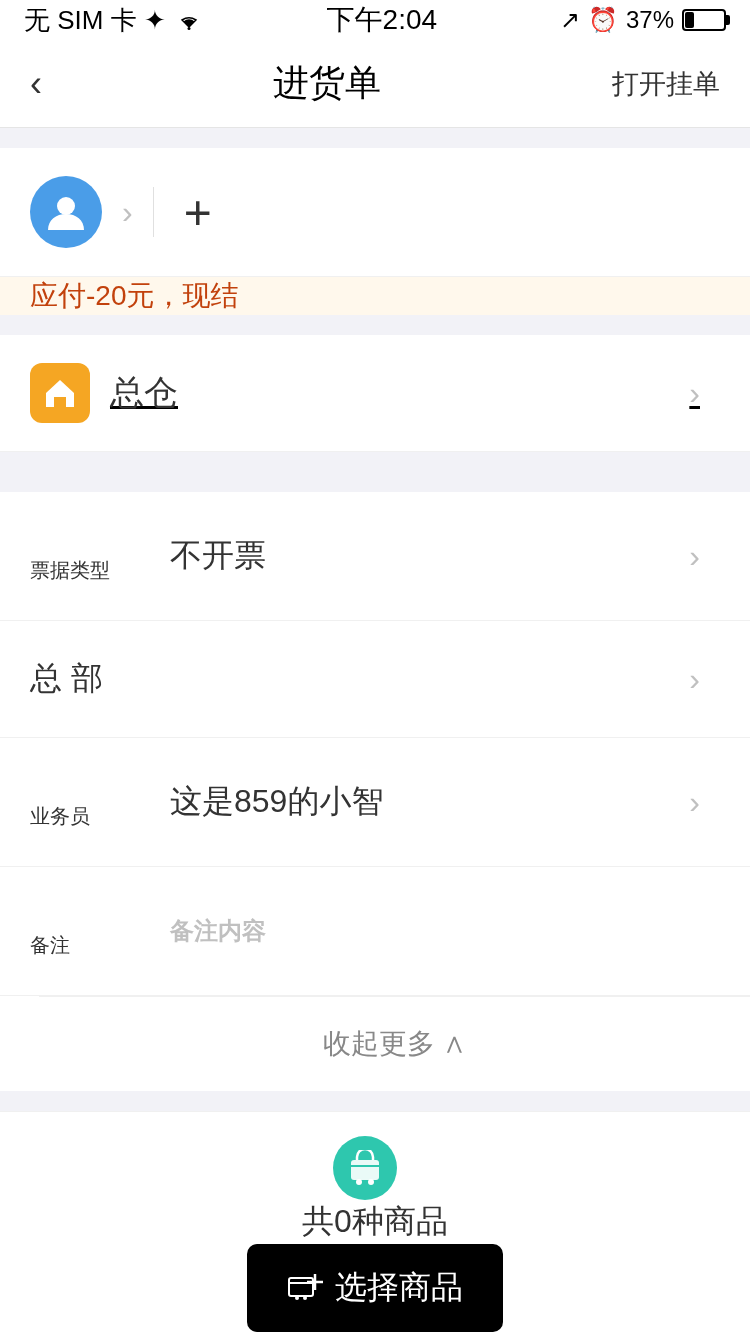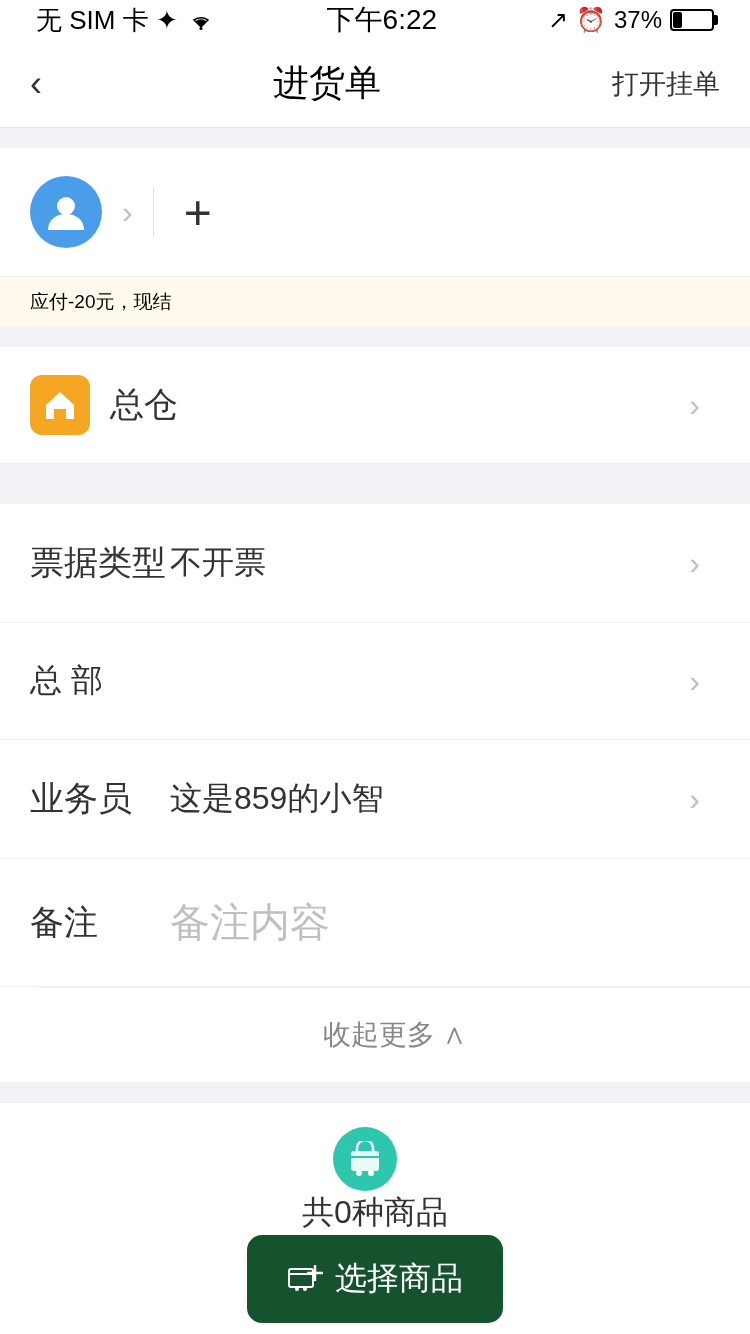"无 SIM 卡 ✦" .status-bar { padding: 0 36px -> 0 24px }
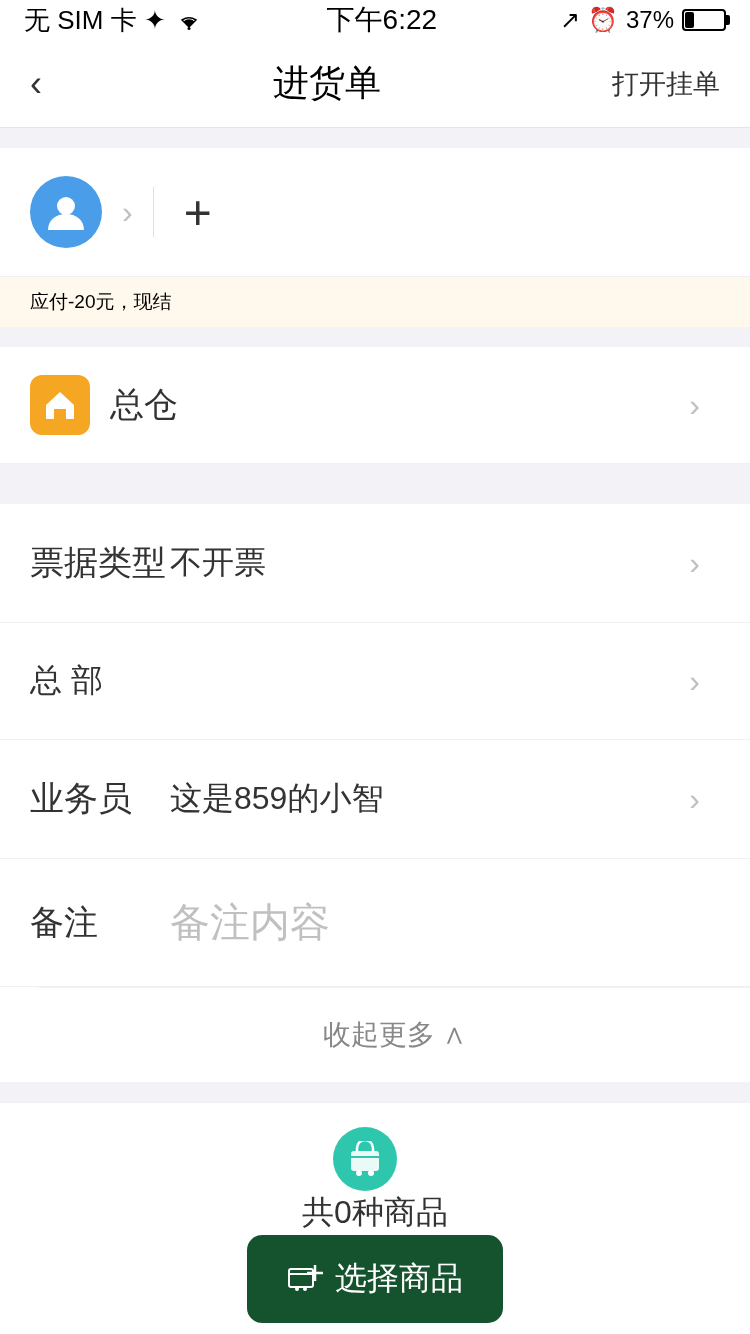"下午6:22" div.status-center { text: 6:22 -> 2:04 }
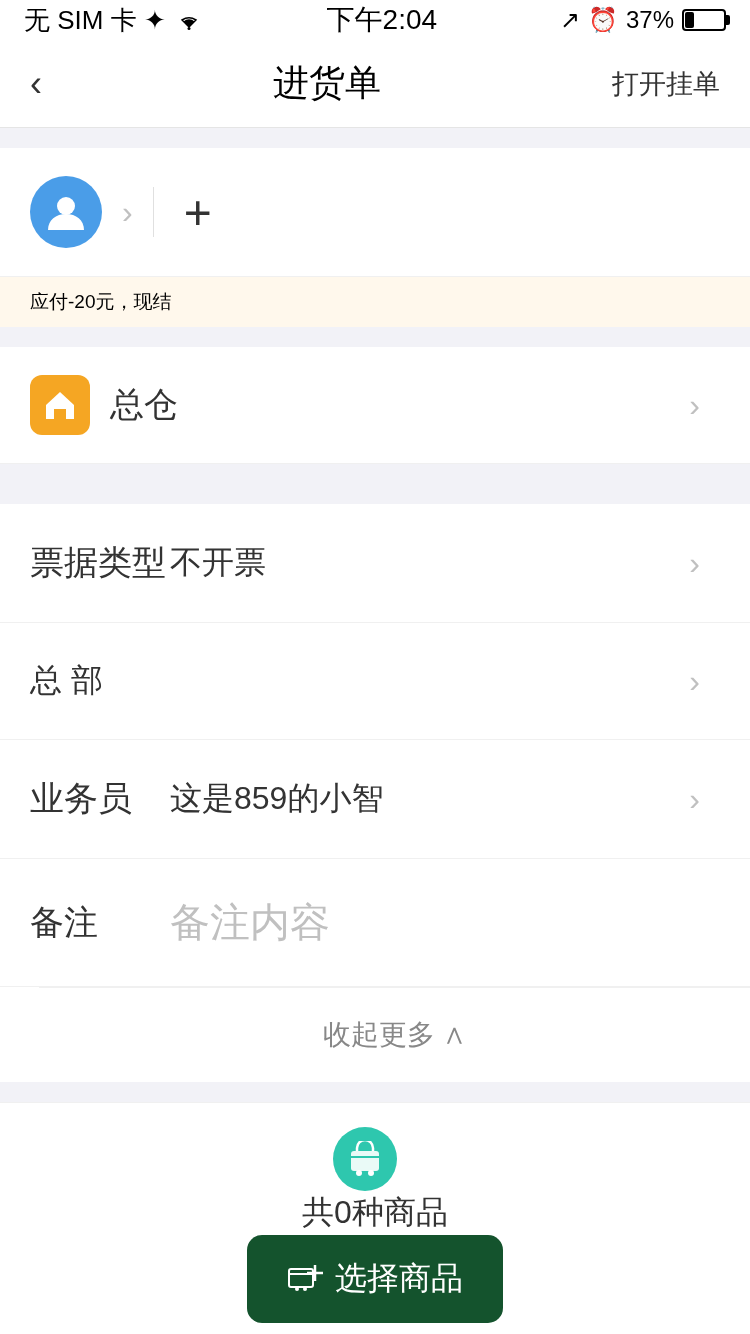"应付-20元，现结" .notice-bar { color: #000000 -> #c2410c; font-size: 19px -> 28px; padding: 12px 30px -> 0 30px }
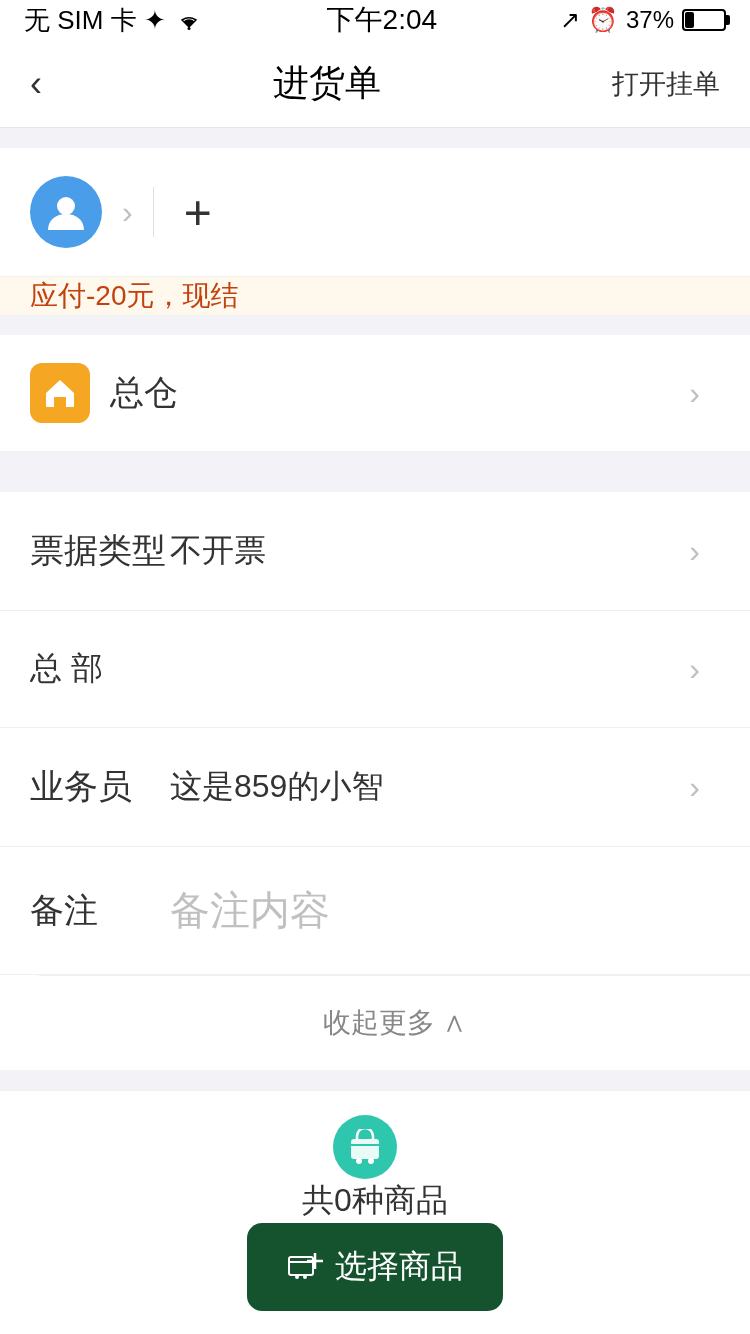"总仓" .warehouse-row { text-decoration: none -> underline }
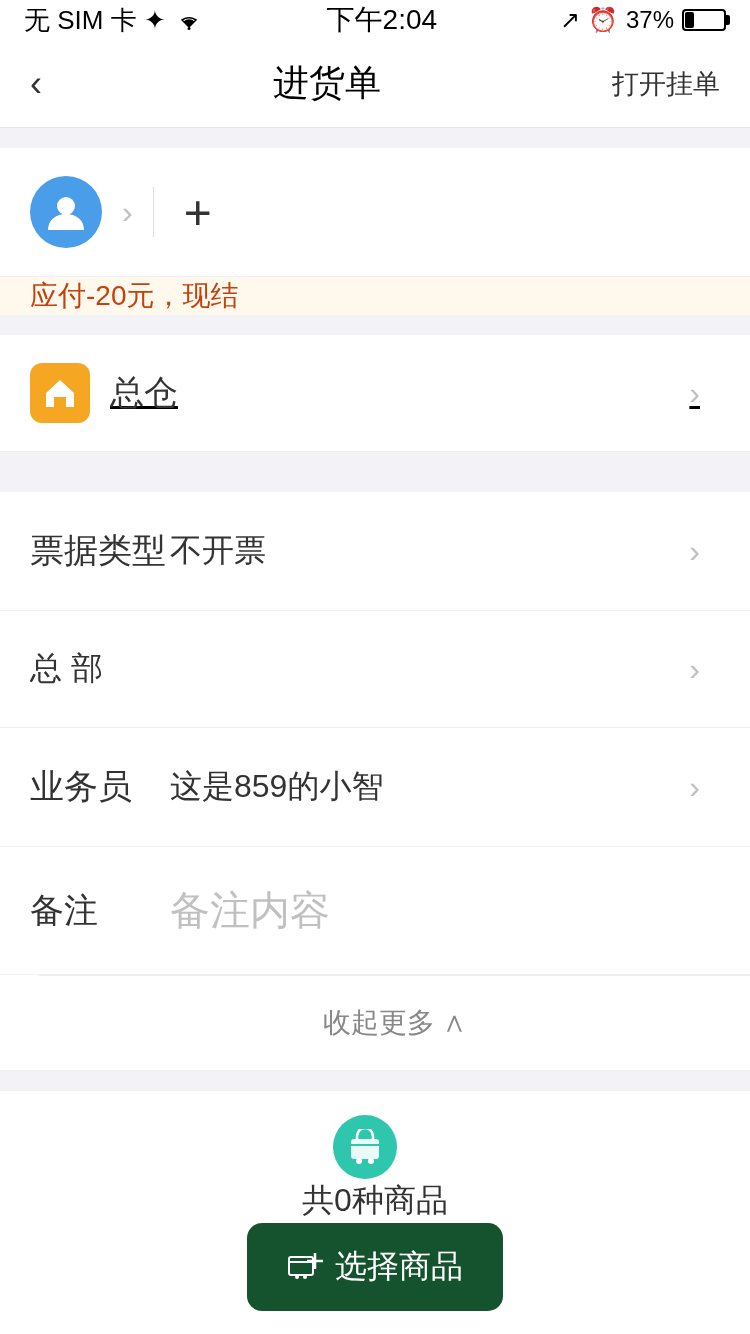"票据类型" .form-label { font-size: 34px -> 20px; margin-top: none -> 29px }
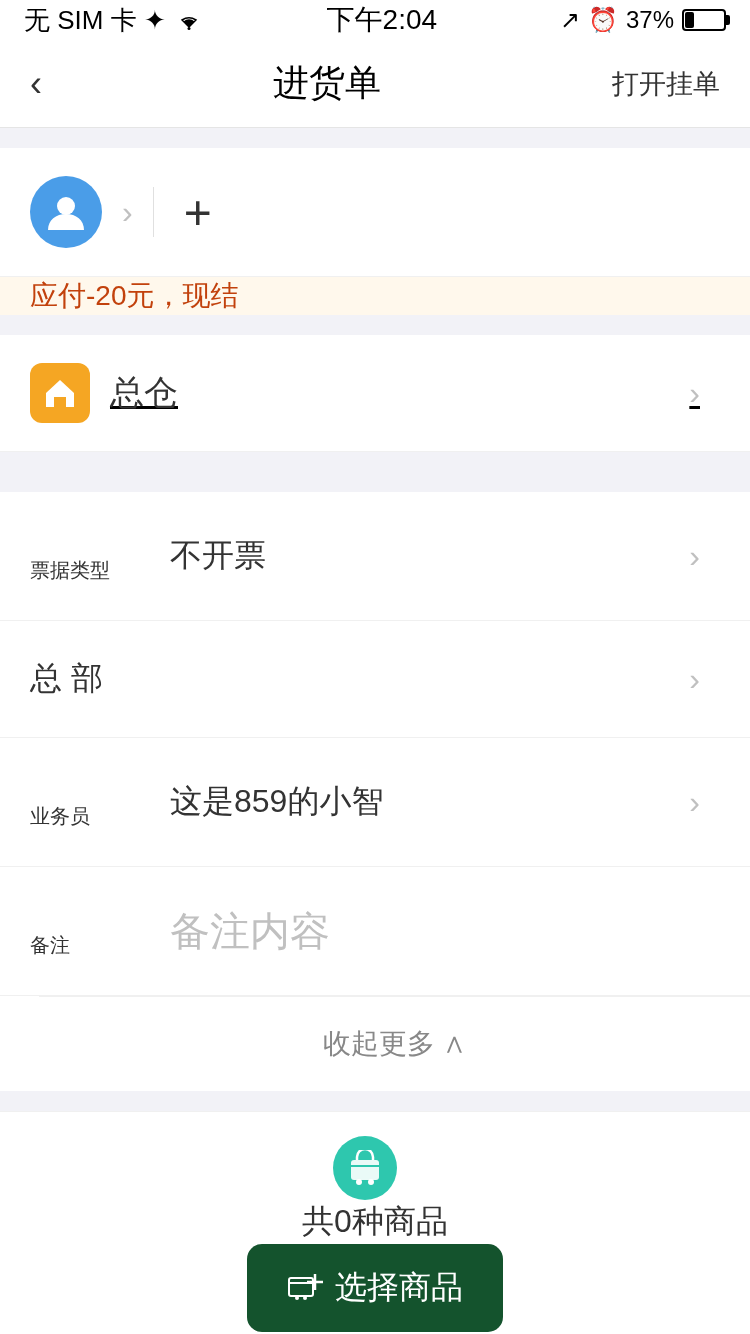"备注内容" .form-placeholder { font-size: 40px -> 24px; font-weight: none -> bold }
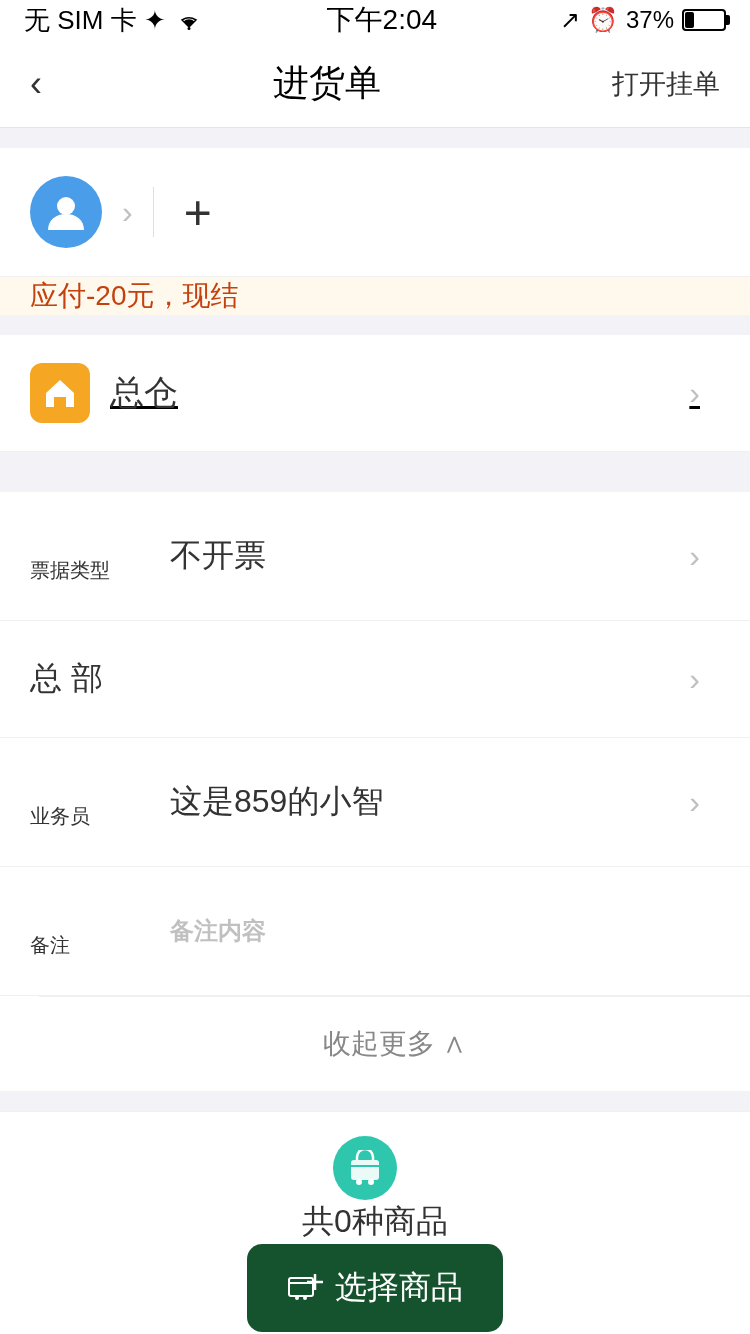"选择商品" .select-goods-btn { background: #14532d -> #000000; border-radius: 15px -> 10px }
